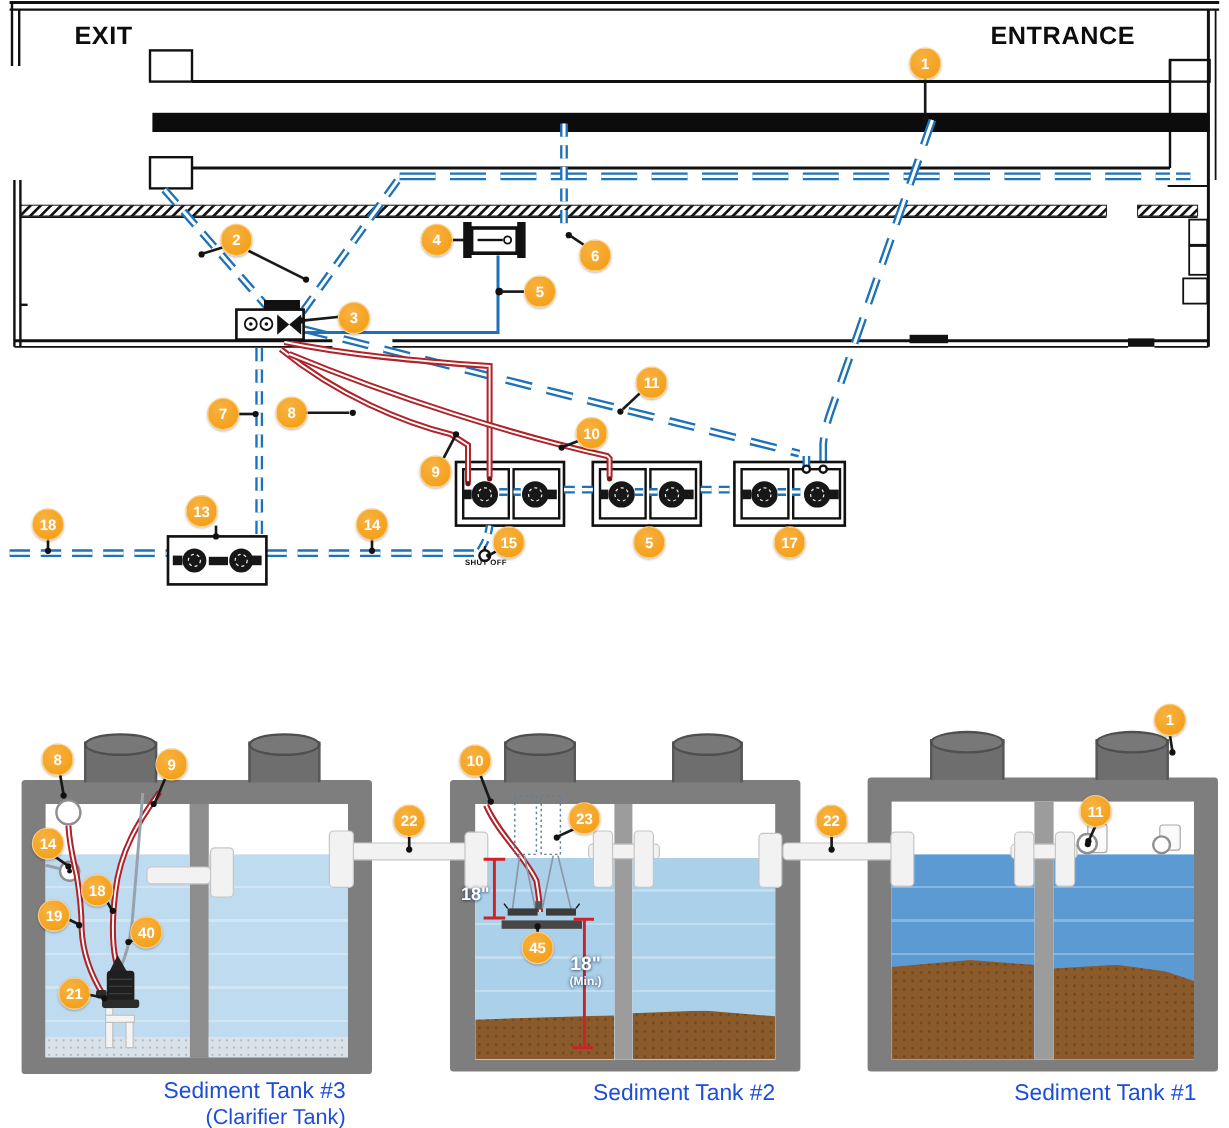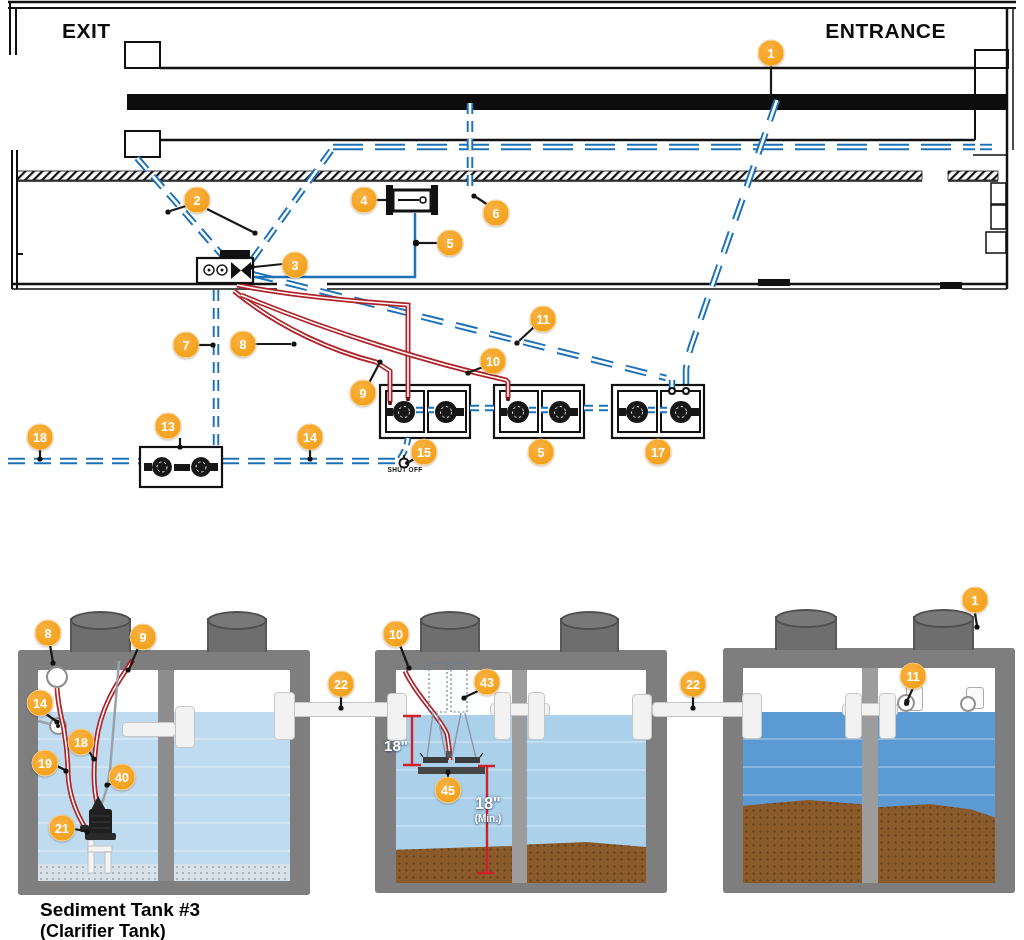"43" div.co { text: 43 -> 23 }
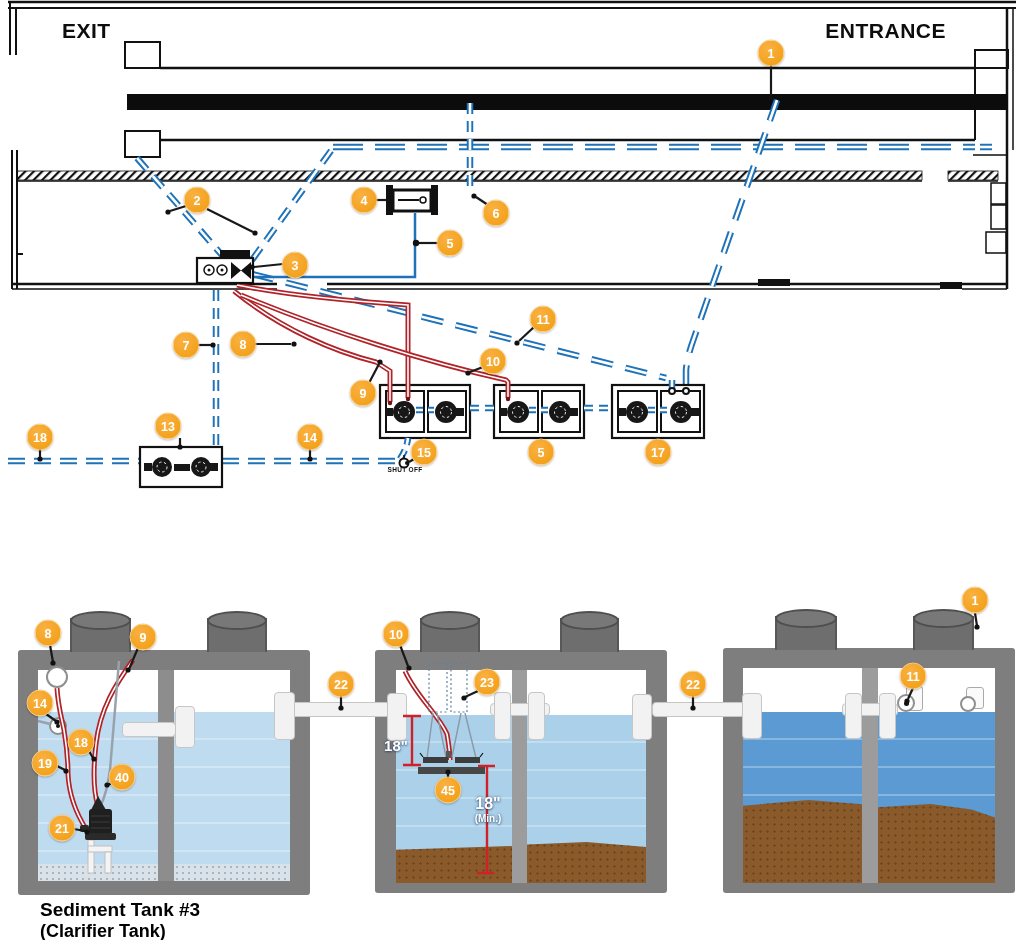"Sediment Tank #3" .tlabel { color: #000000 -> #1d4ed8; font-weight: 700 -> 400; text-align: left -> right }
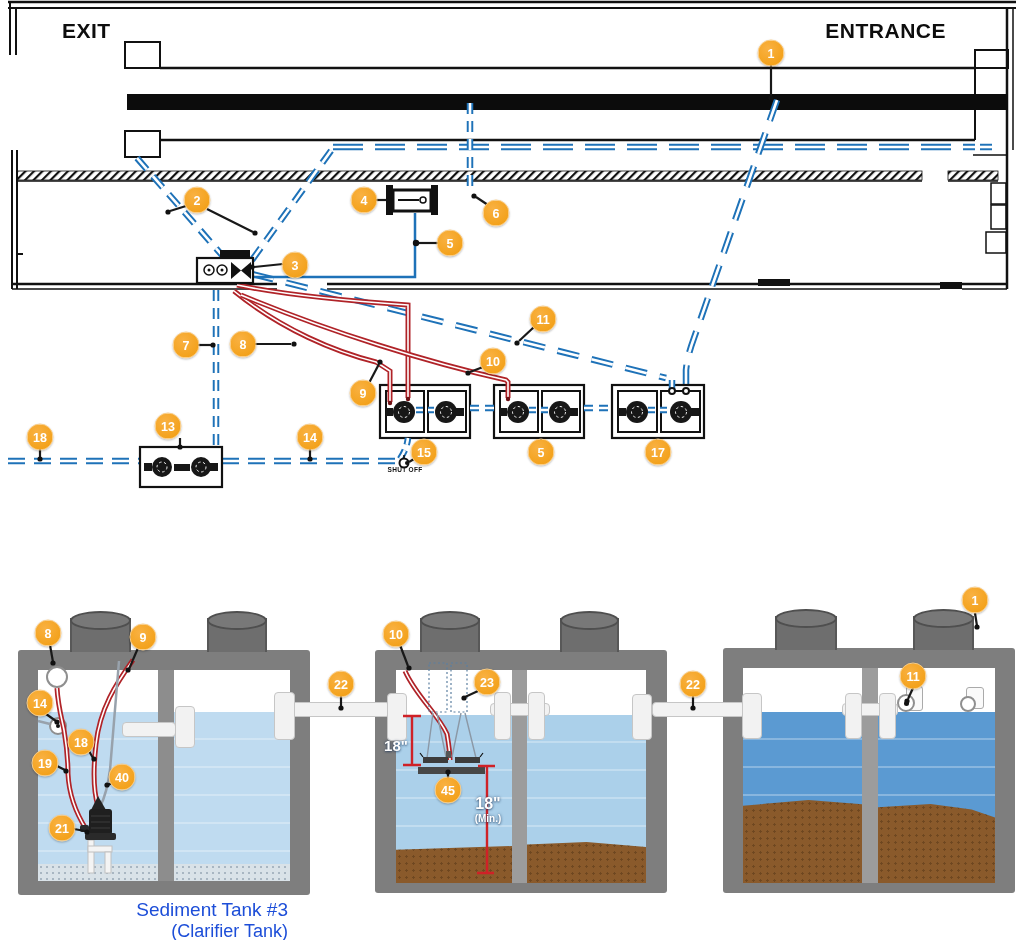"Sediment Tank #2" div.tlabel { html: none -> <div>Sediment Tank #2</div> }
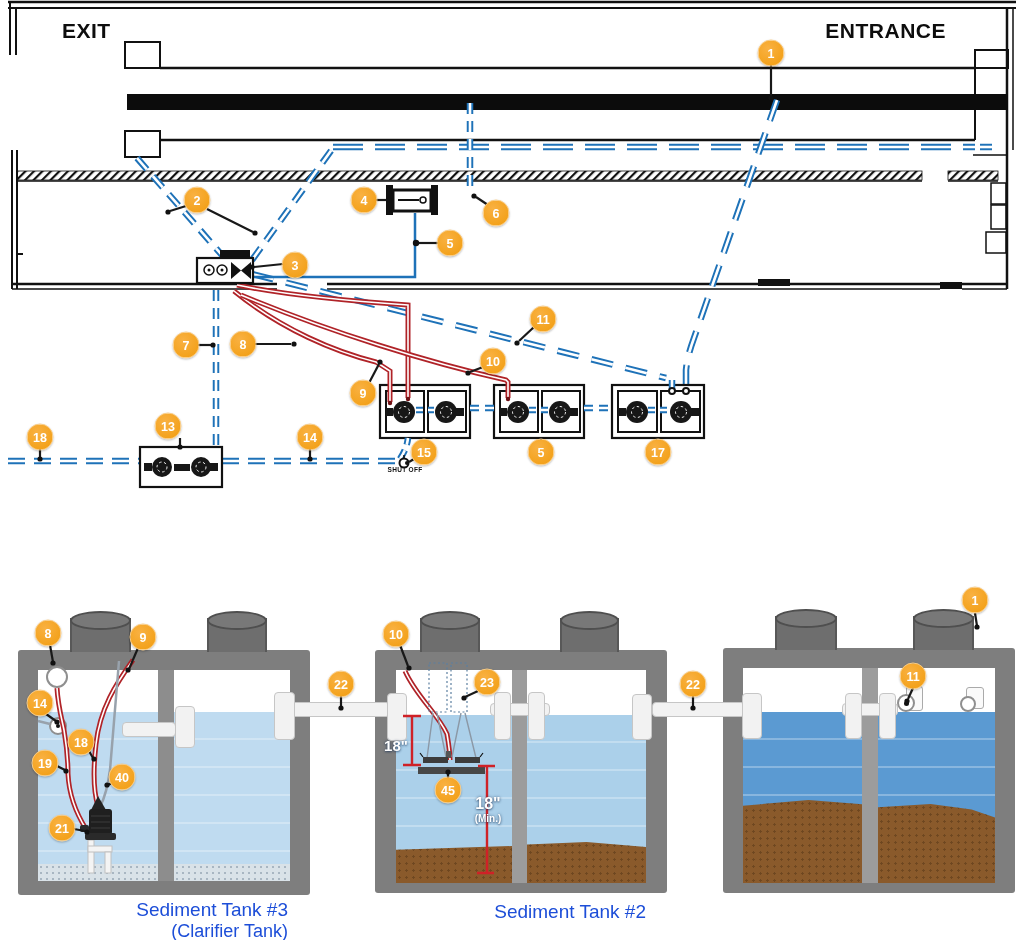"Sediment Tank #1" div.tlabel { html: none -> <div>Sediment Tank #1</div> }
